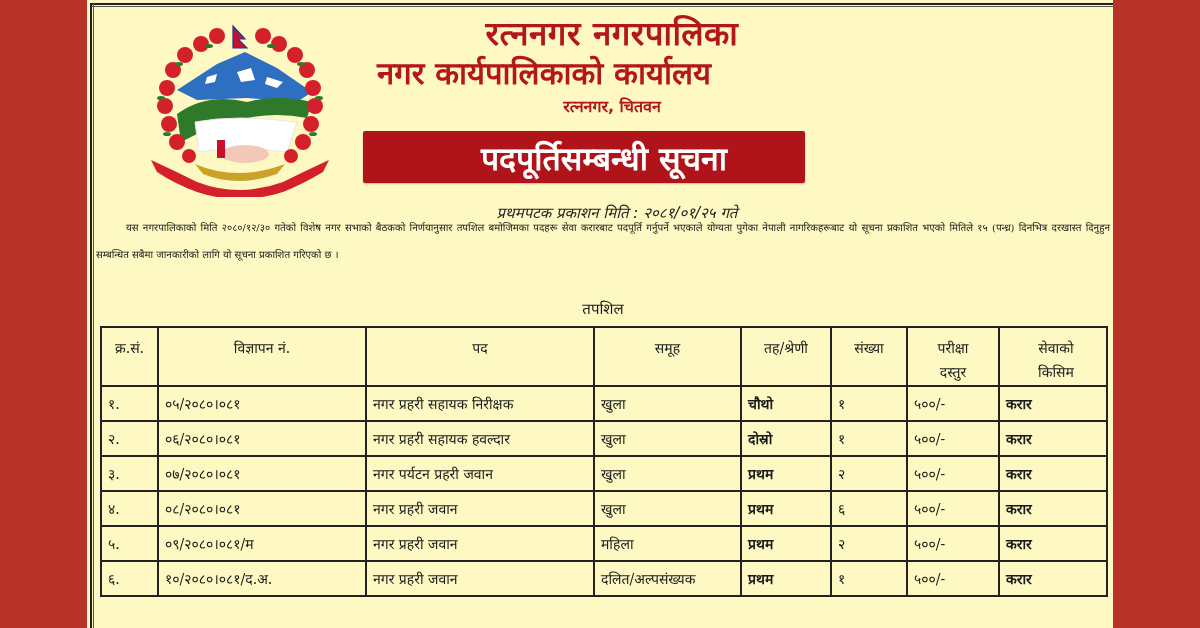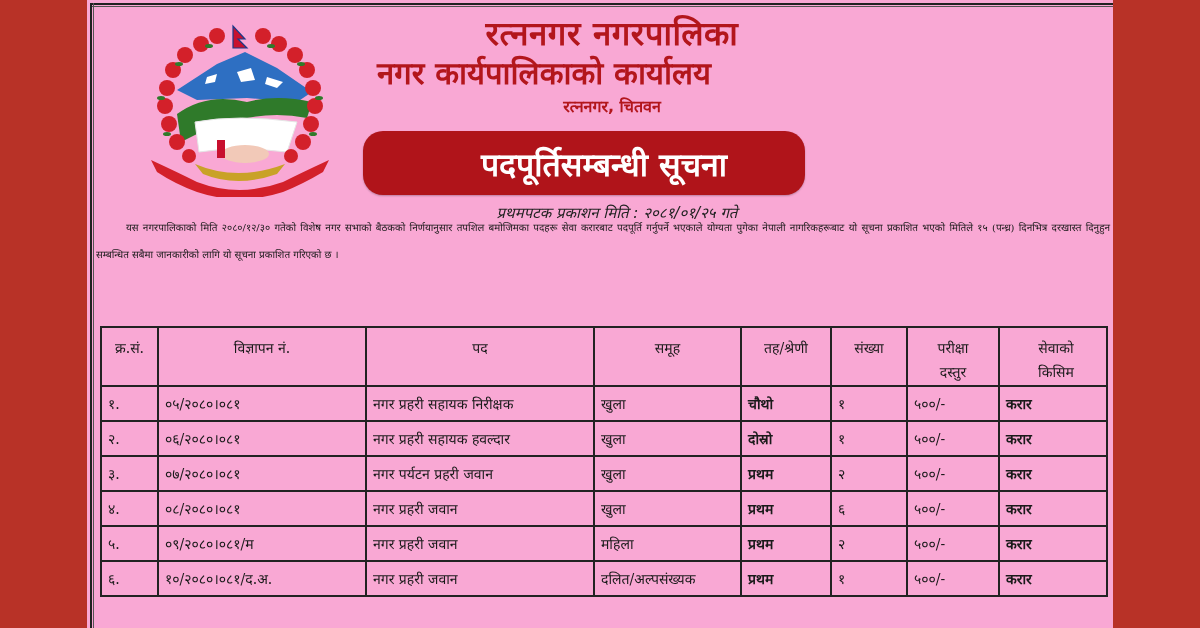"रत्ननगर नगरपालिका" .page { background: #f9a8d4 -> #fef9c3 }
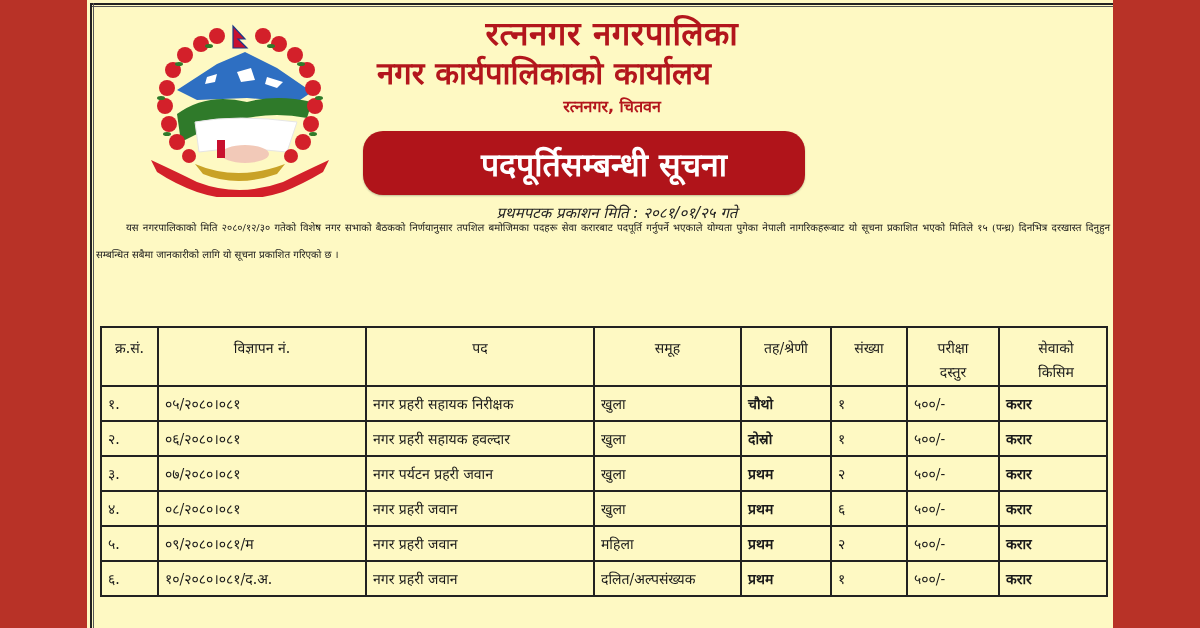"पदपूर्तिसम्बन्धी सूचना" .banner { border-radius: 20px -> 2px; height: 64px -> 52px }
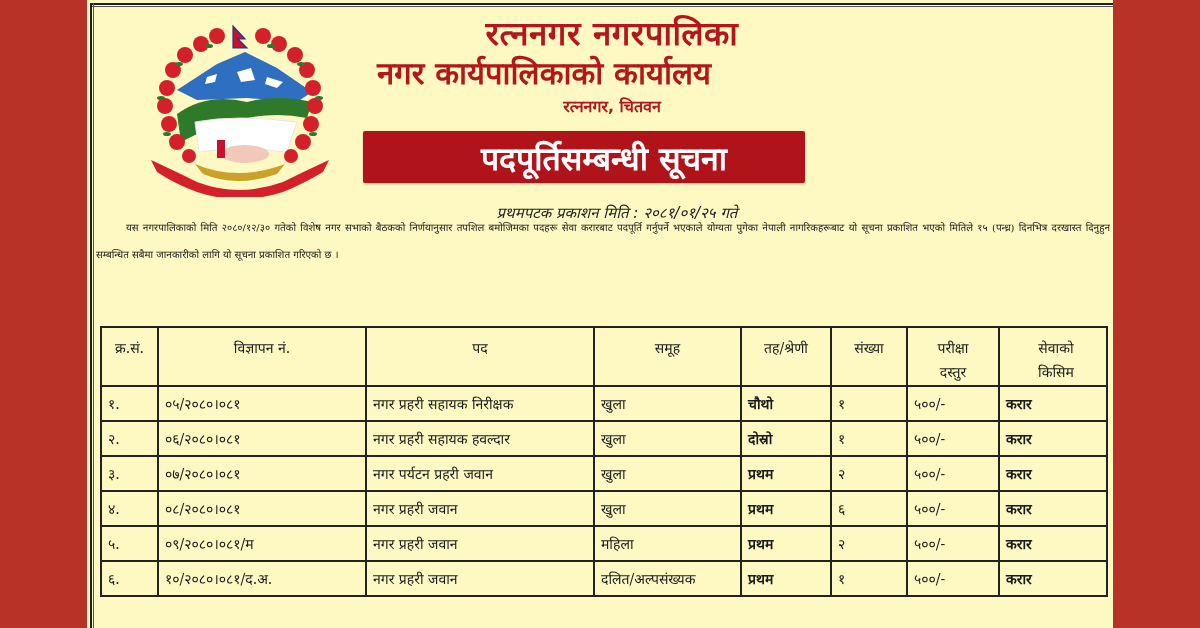"तपशिल" div.caption { html: none -> <div>तपशिल</div> }
